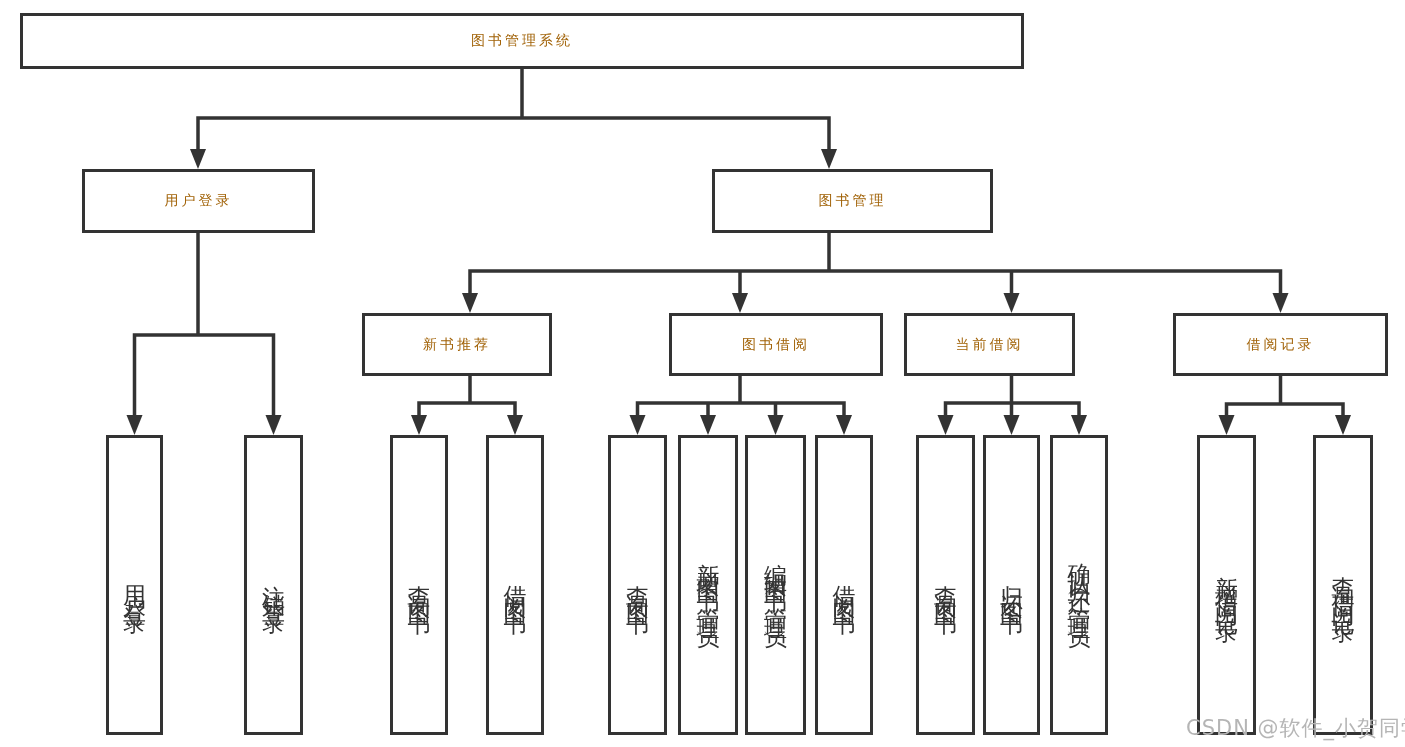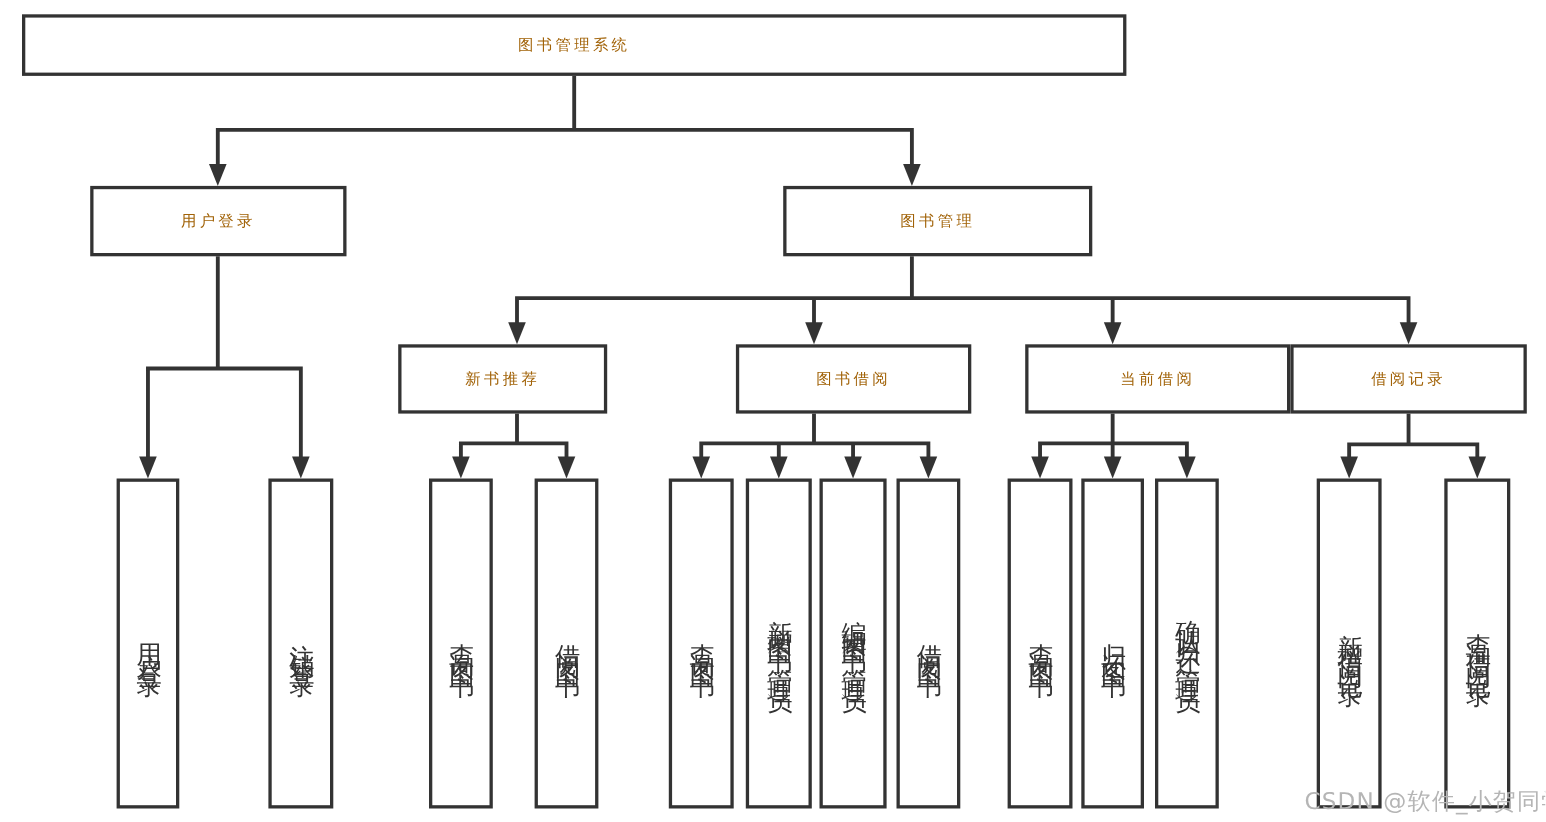"当前借阅" div.box { left: 932px -> 904px; width: 241px -> 171px }
